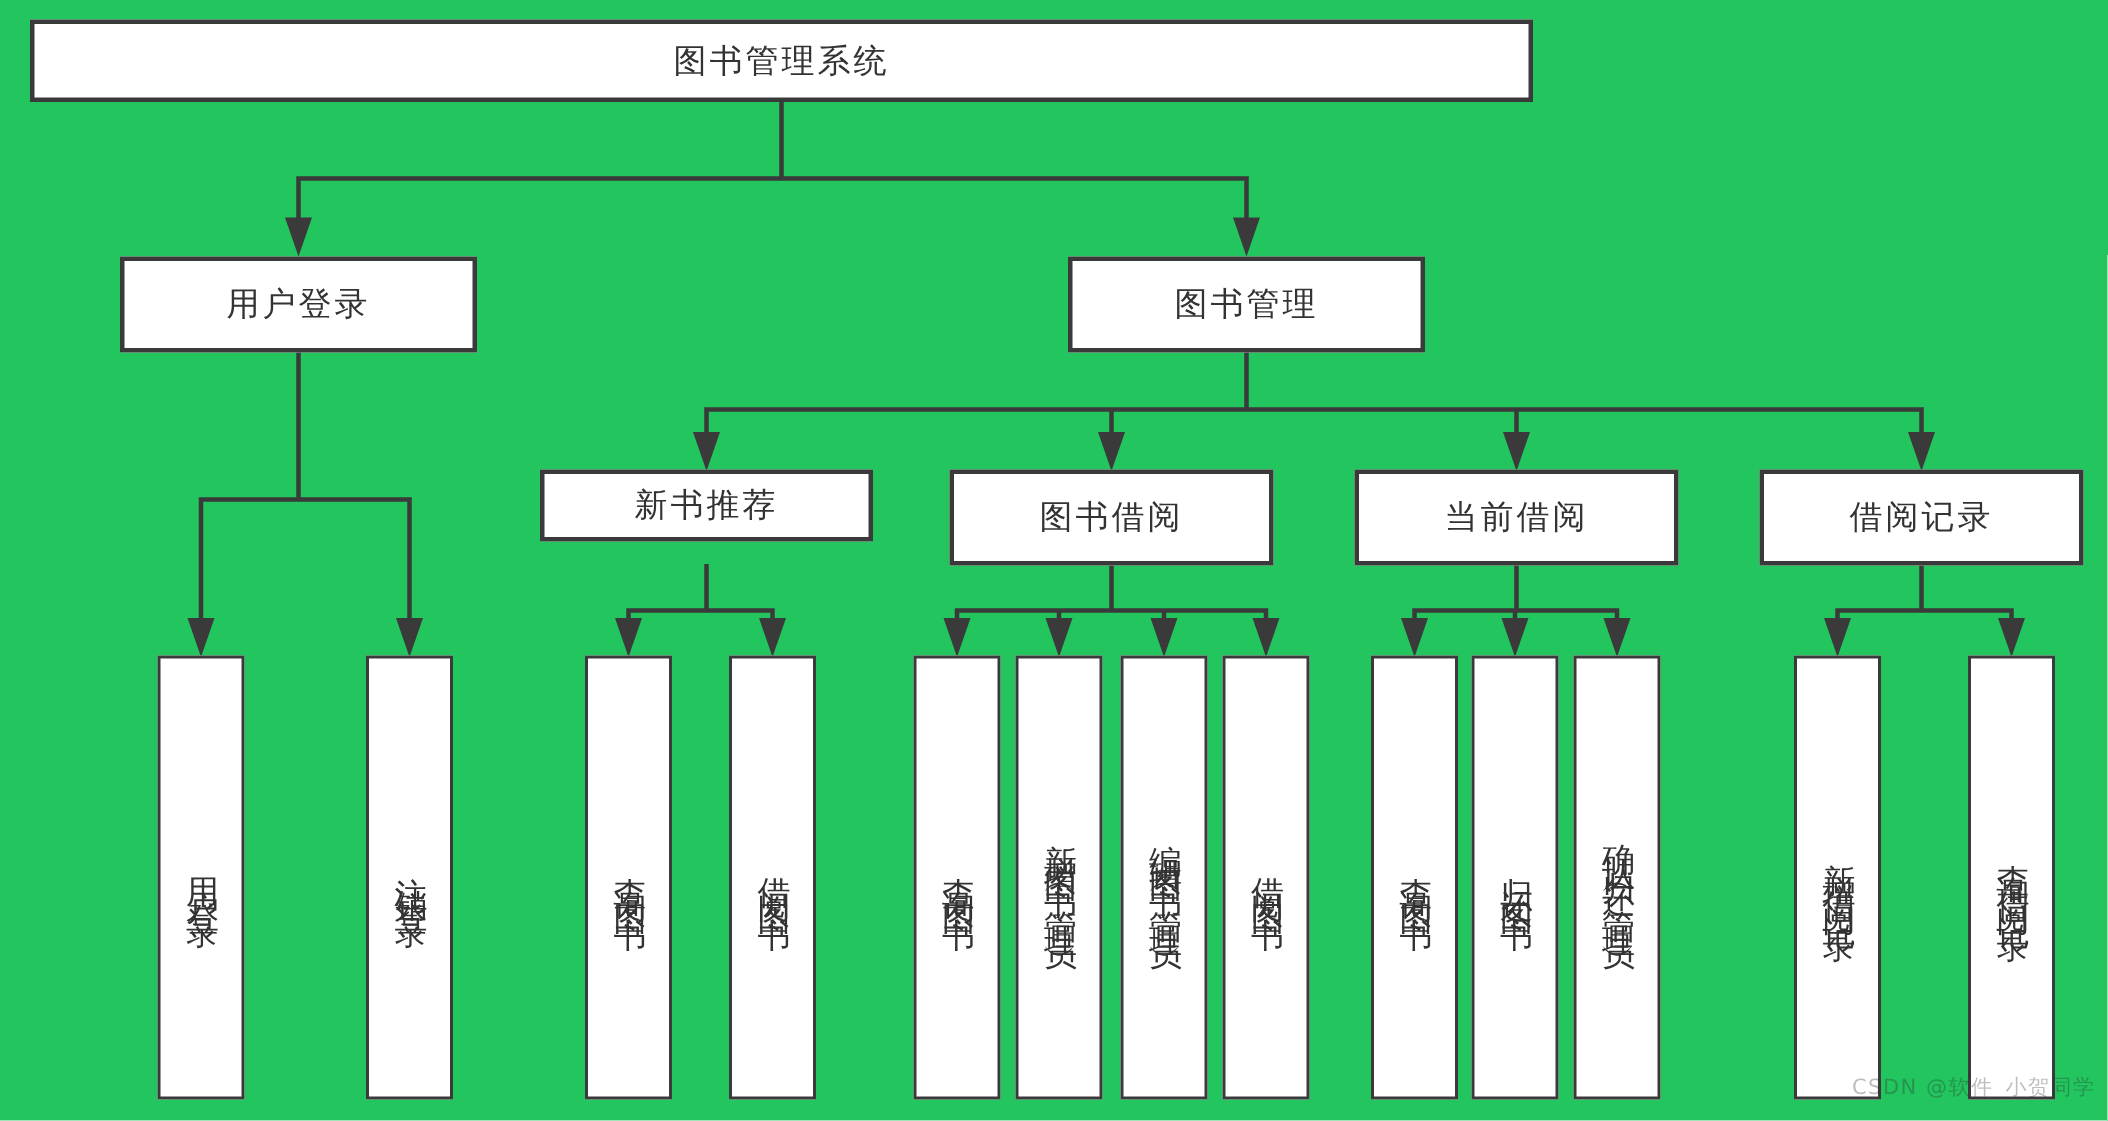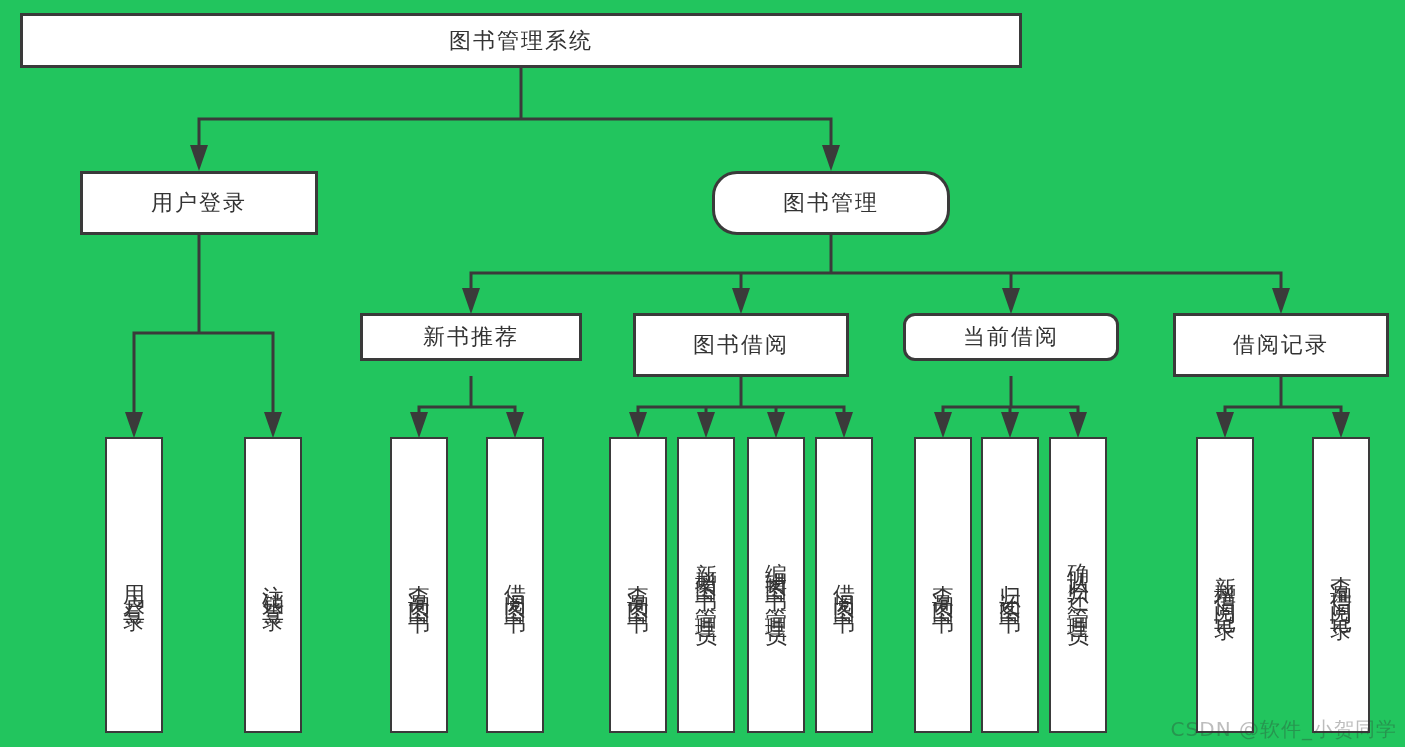"图书管理" .n-l2-1 { border-radius: 25px -> none }
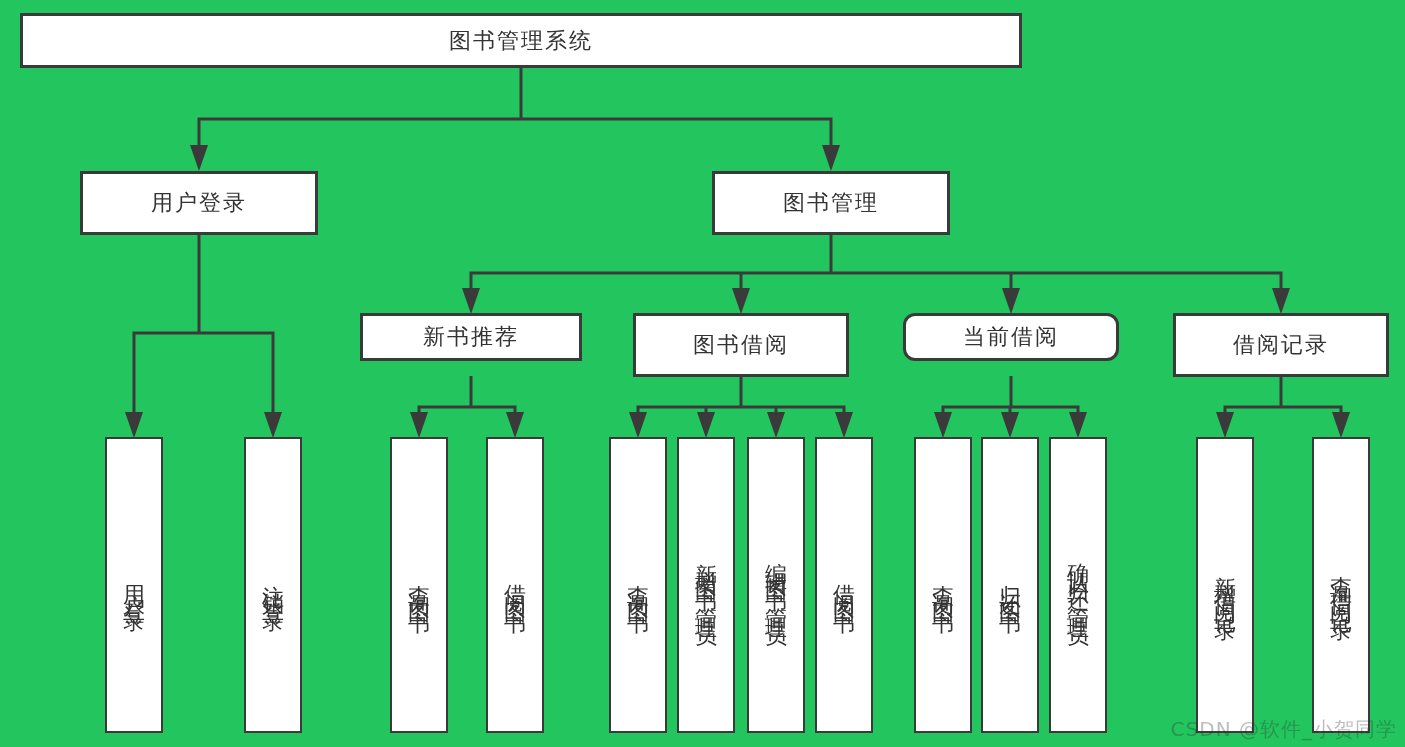"当前借阅" .n-l3-2 { border-radius: 12px -> none; height: 48px -> 64px }
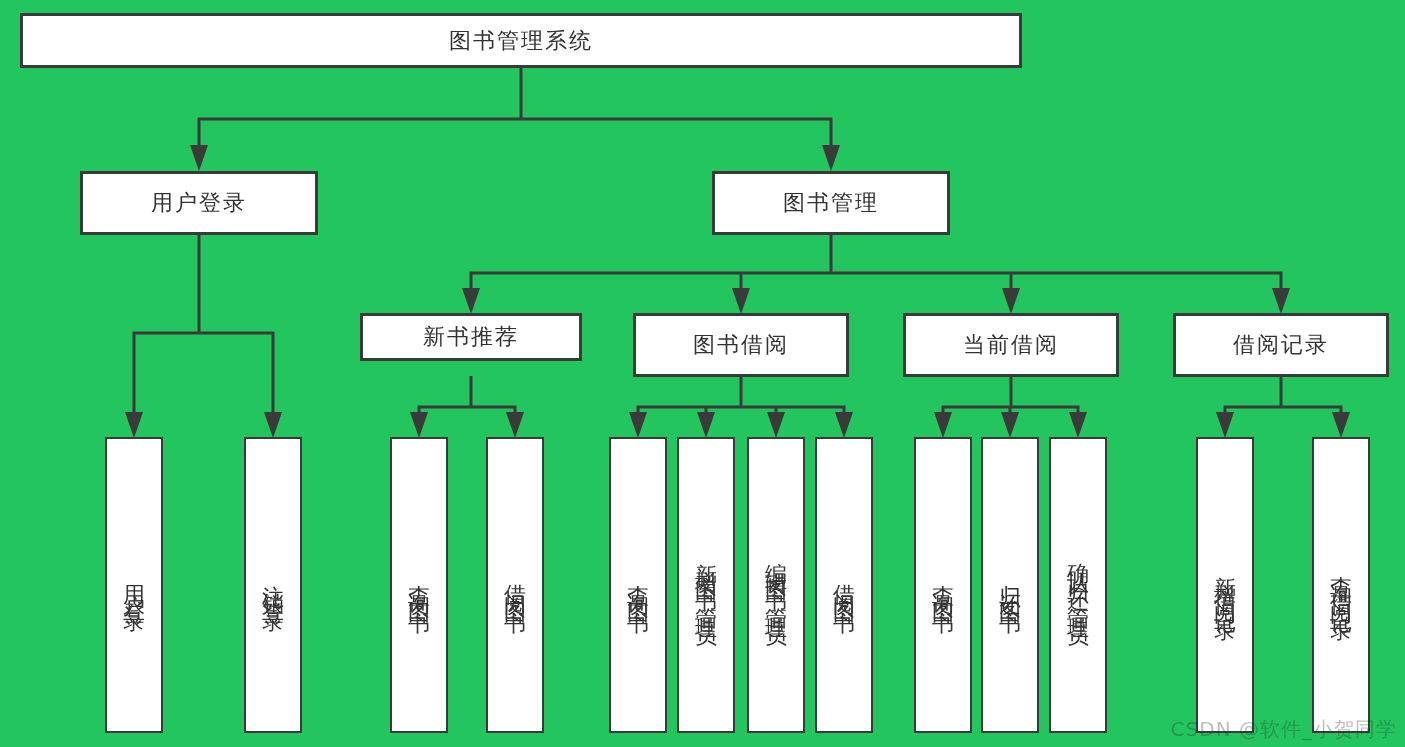"CSDN @软件_小贺同学" .watermark { font-size: 20px -> 14px }
